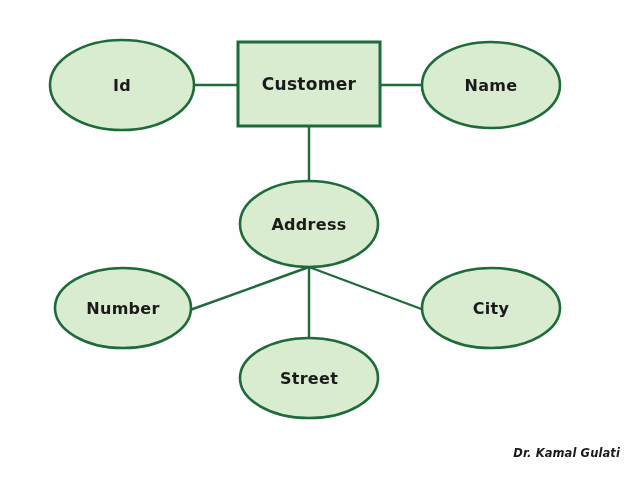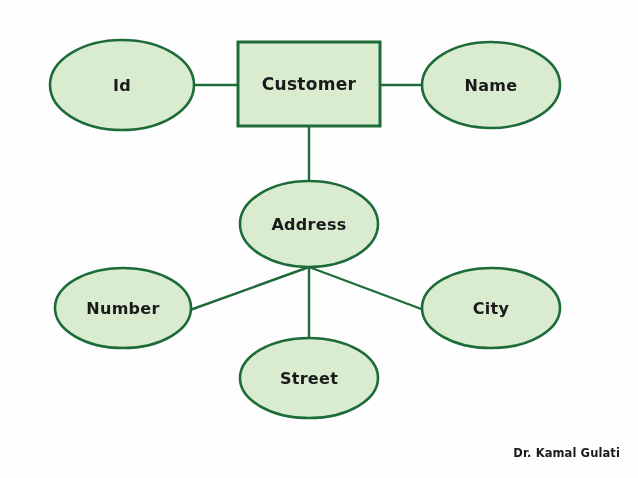"Dr. Kamal Gulati" #credit { font-style: none -> italic }
